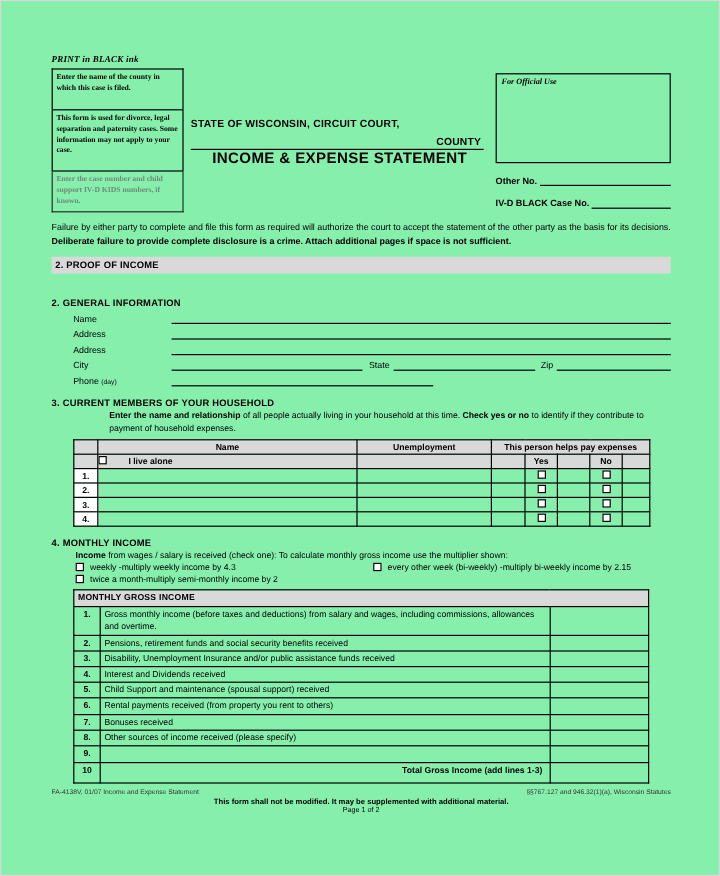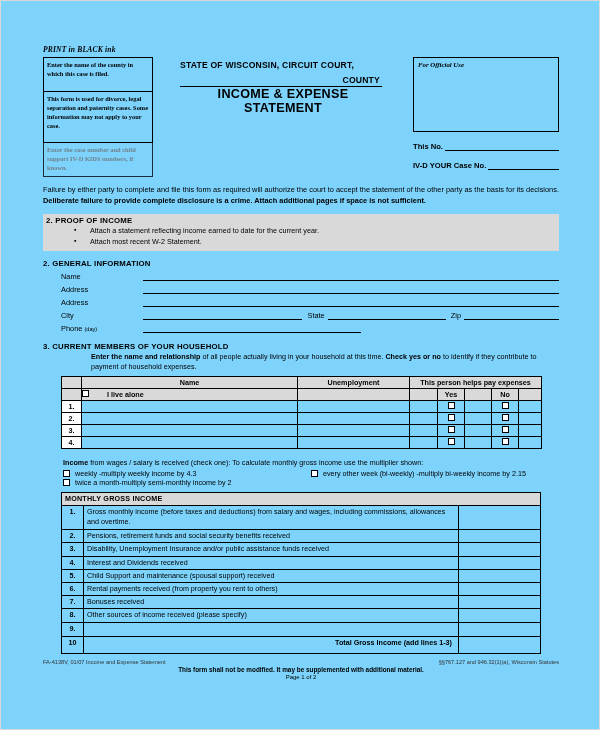"PRINT in BLACK ink" #page { background: #7dd3fc -> #86efac }
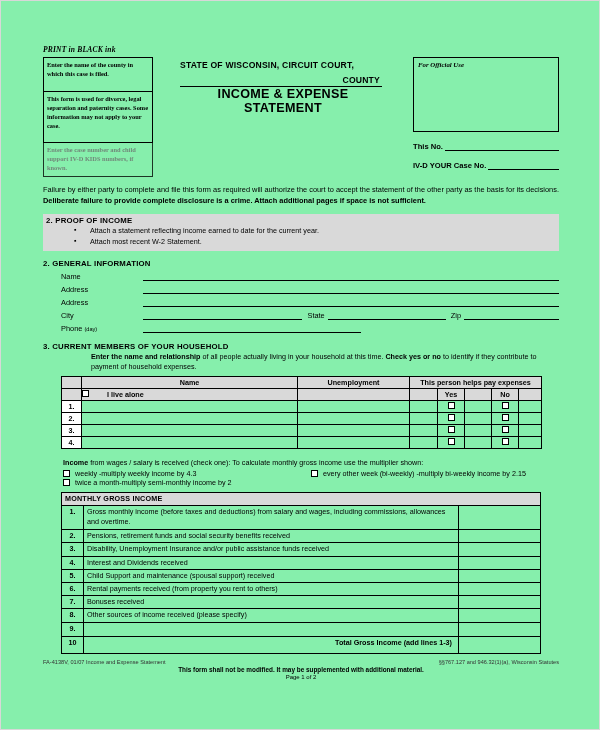"STATE OF WISCONSIN, CIRCUIT COURT," .hdr { align-items: flex-start -> center; gap: 21px -> none }
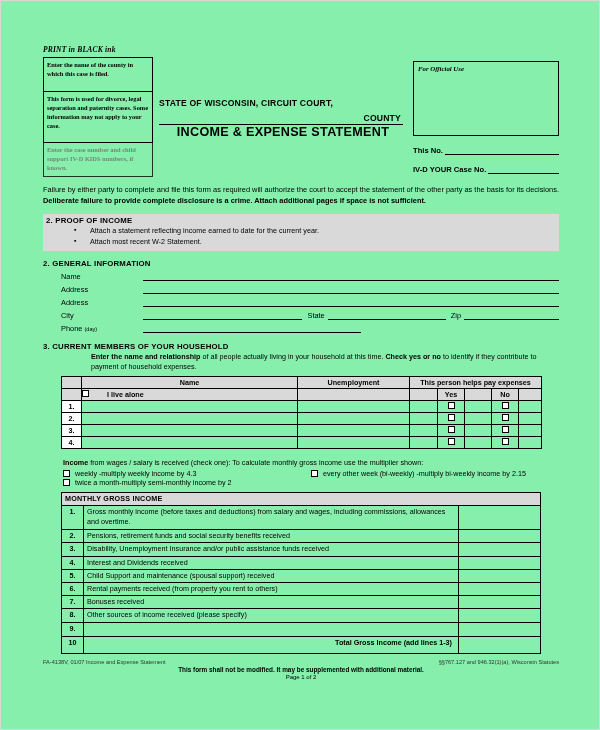"This No." span.lbl { text: This -> Other }
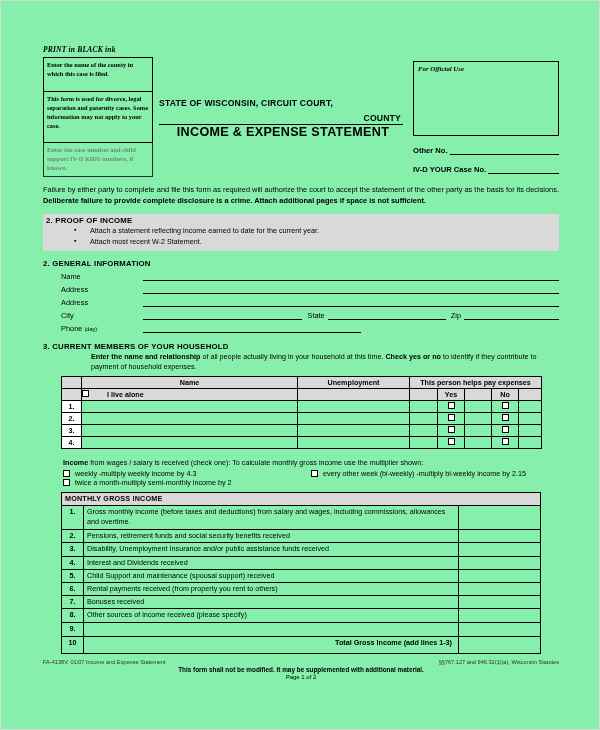"IV-D YOUR Case No." span.lbl { text: YOUR -> BLACK }
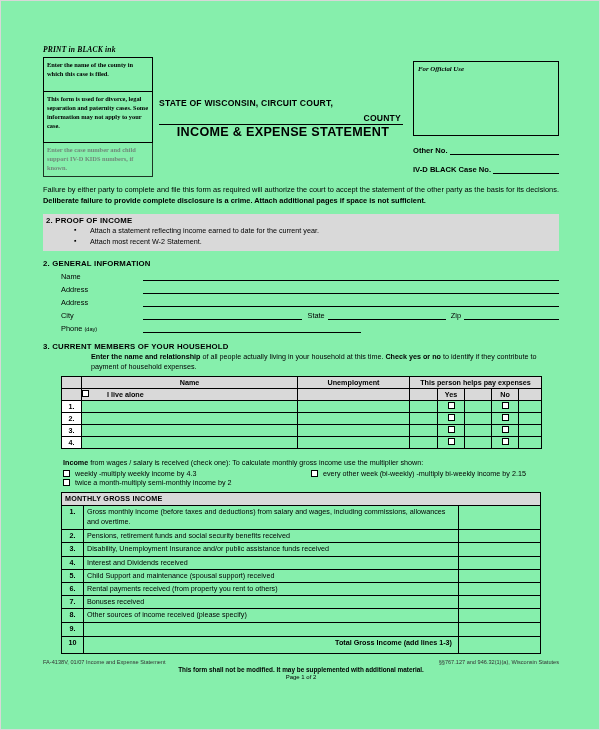"Attach a statement reflecting income" ul.bullets { html: <ul> <li>Attach a statement reflecting income earned to date for the current year.</li> <li>Attach most recent W-2 Statement.</li> </ul> -> none }
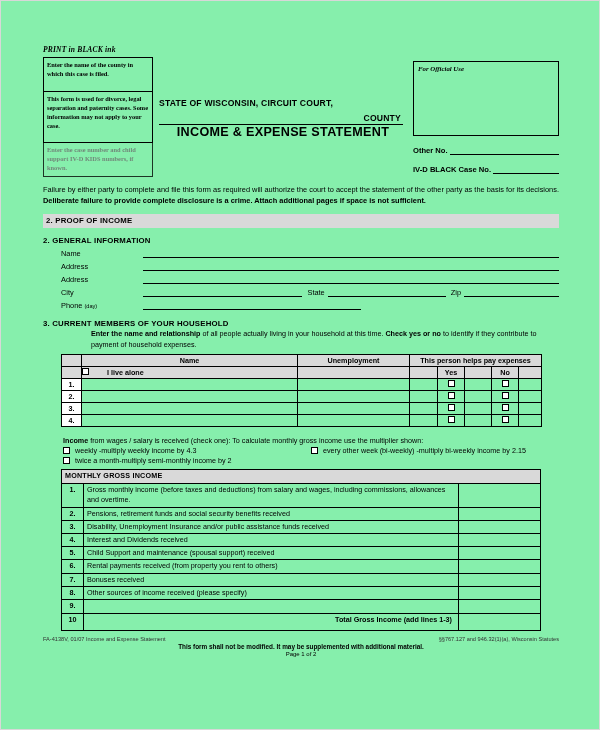"2. GENERAL INFORMATION" .sec2 { margin-top: 8px -> 20px }
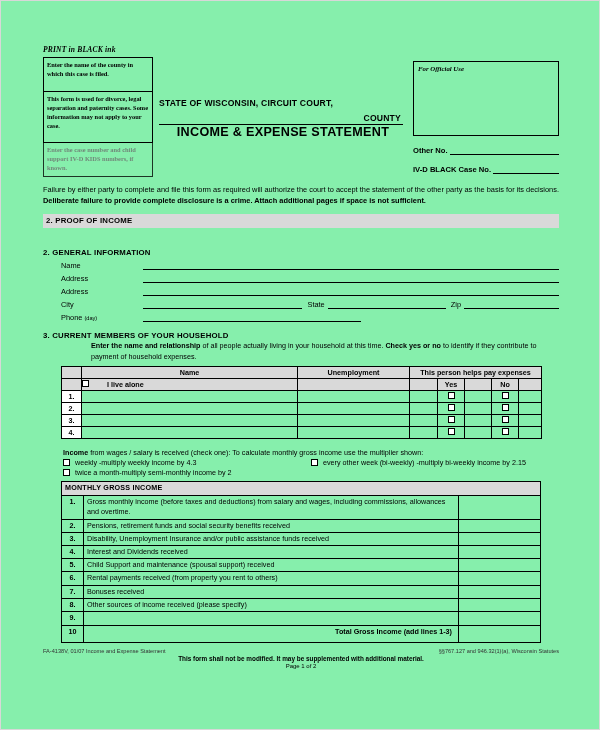"4. MONTHLY INCOME" div.sec-head { html: none -> <div>4. MONTHLY INCOME</div> }
